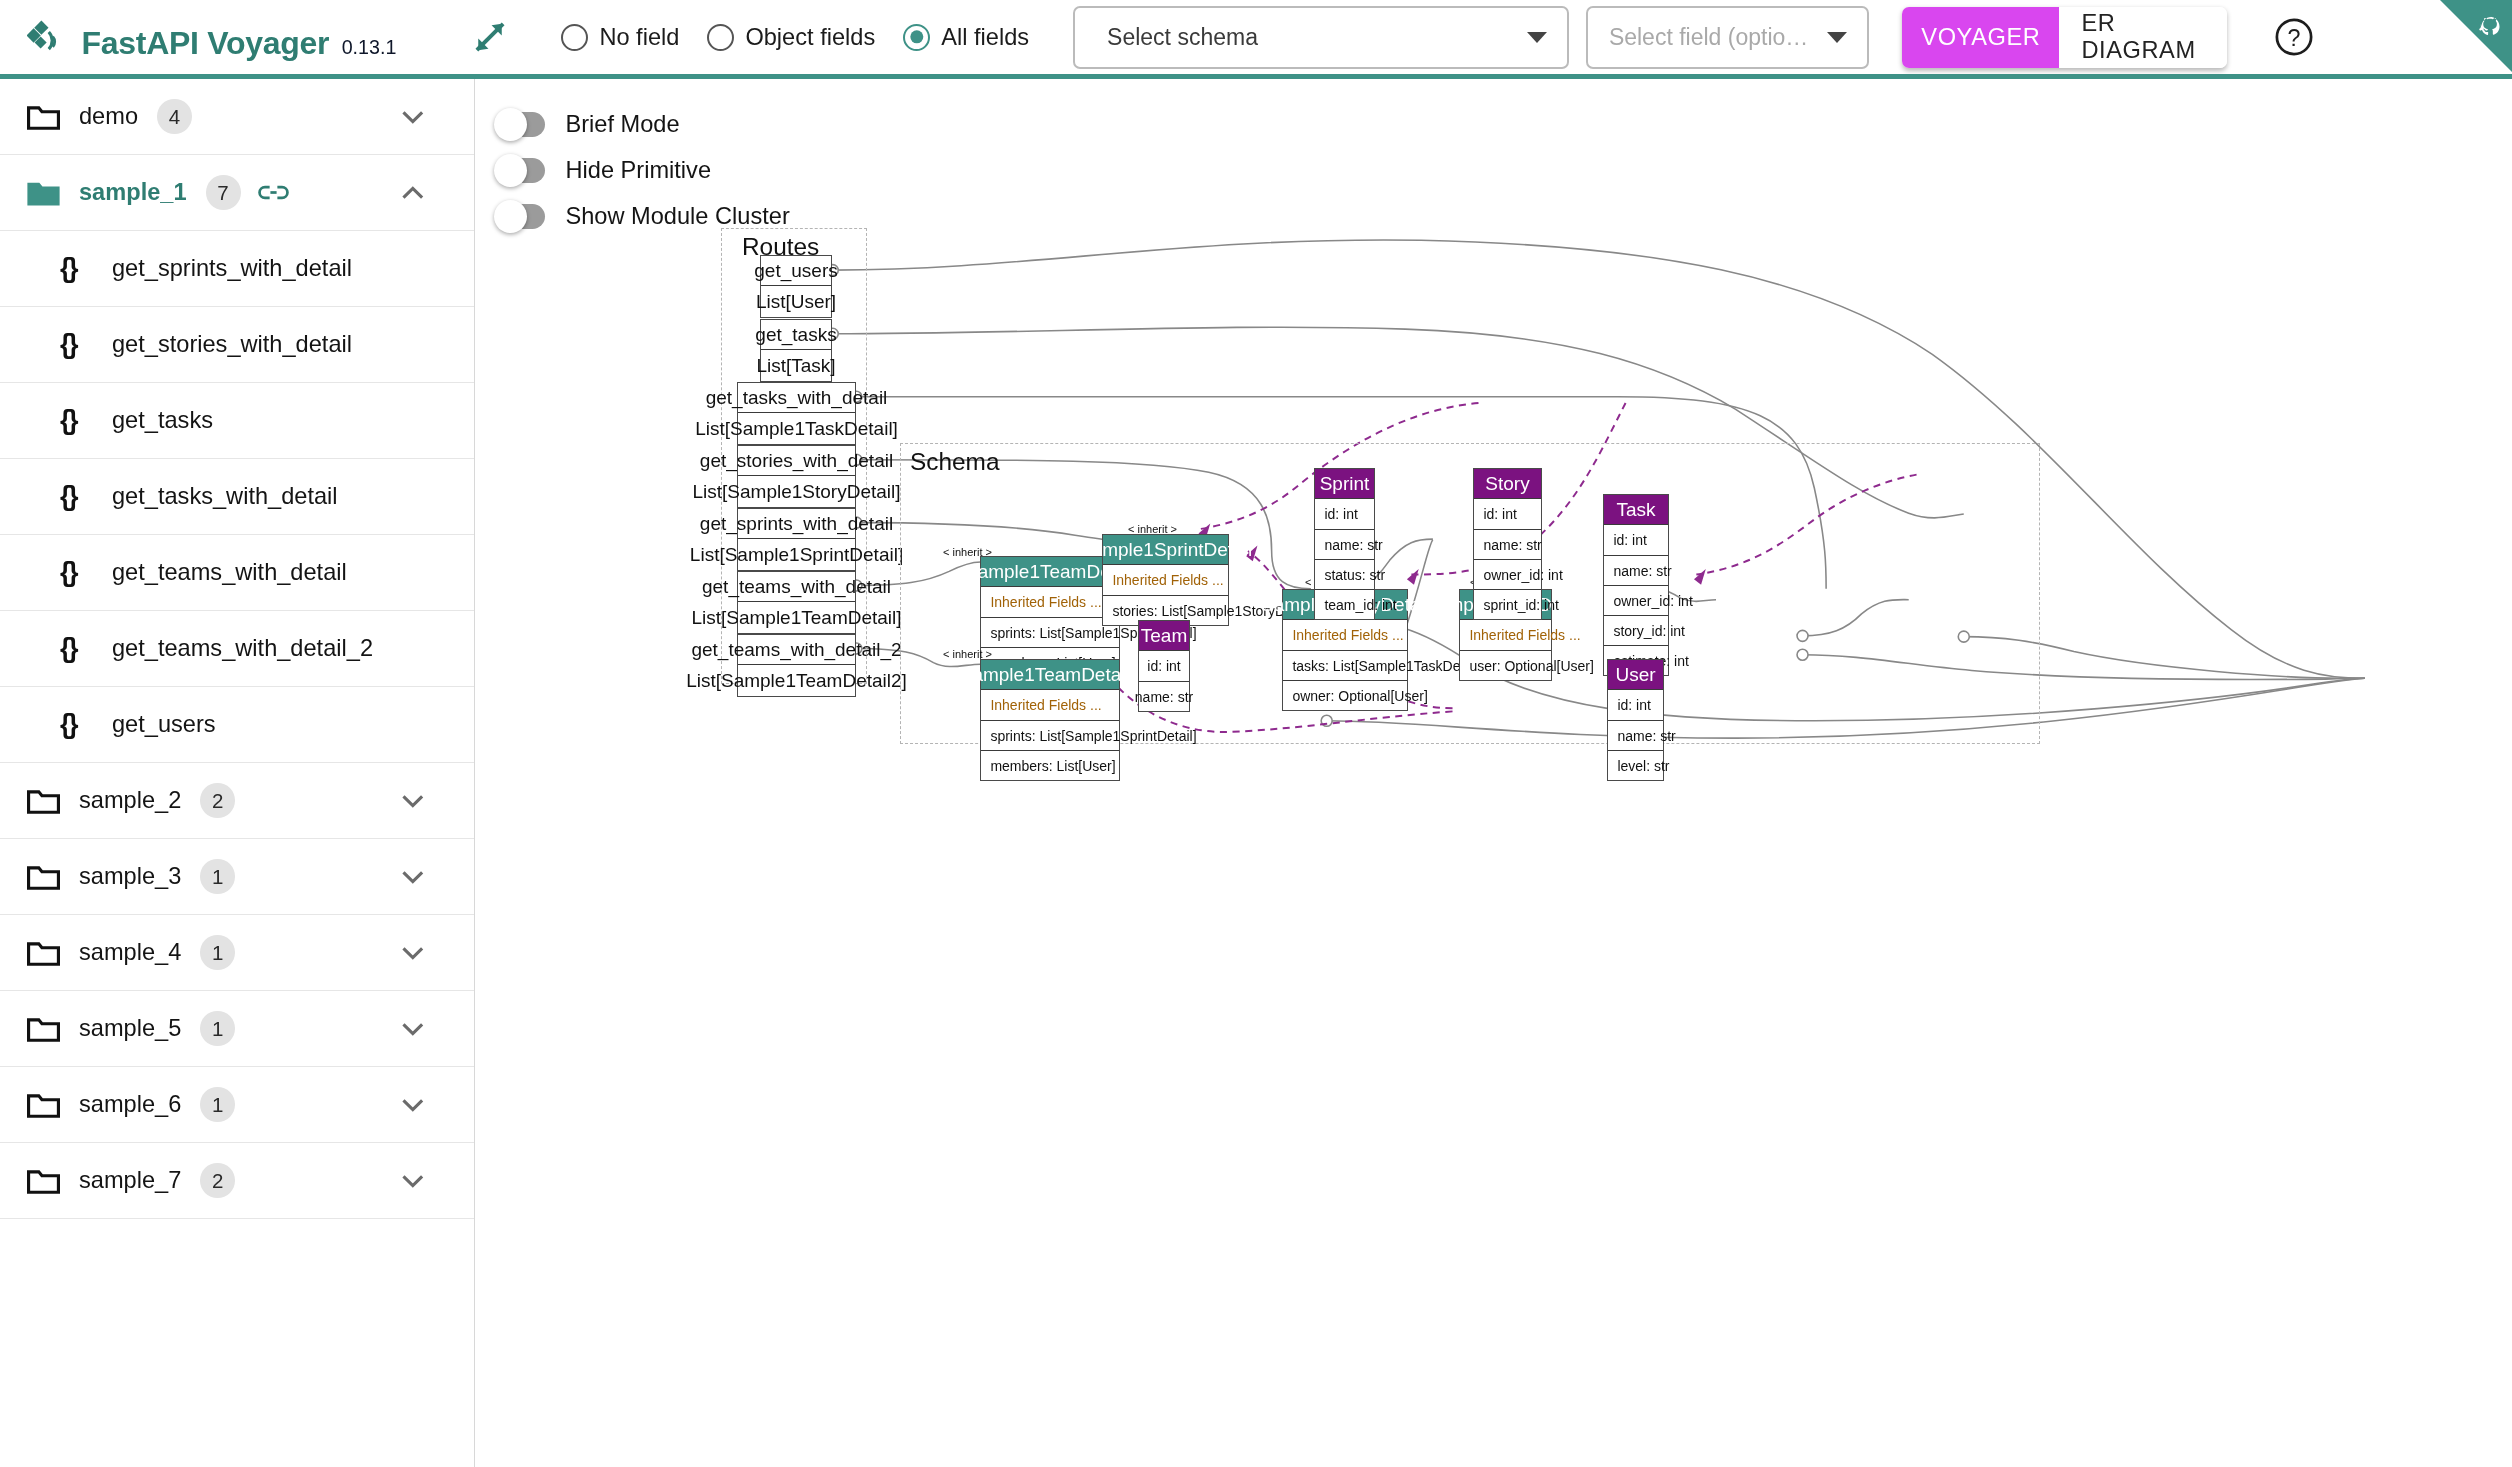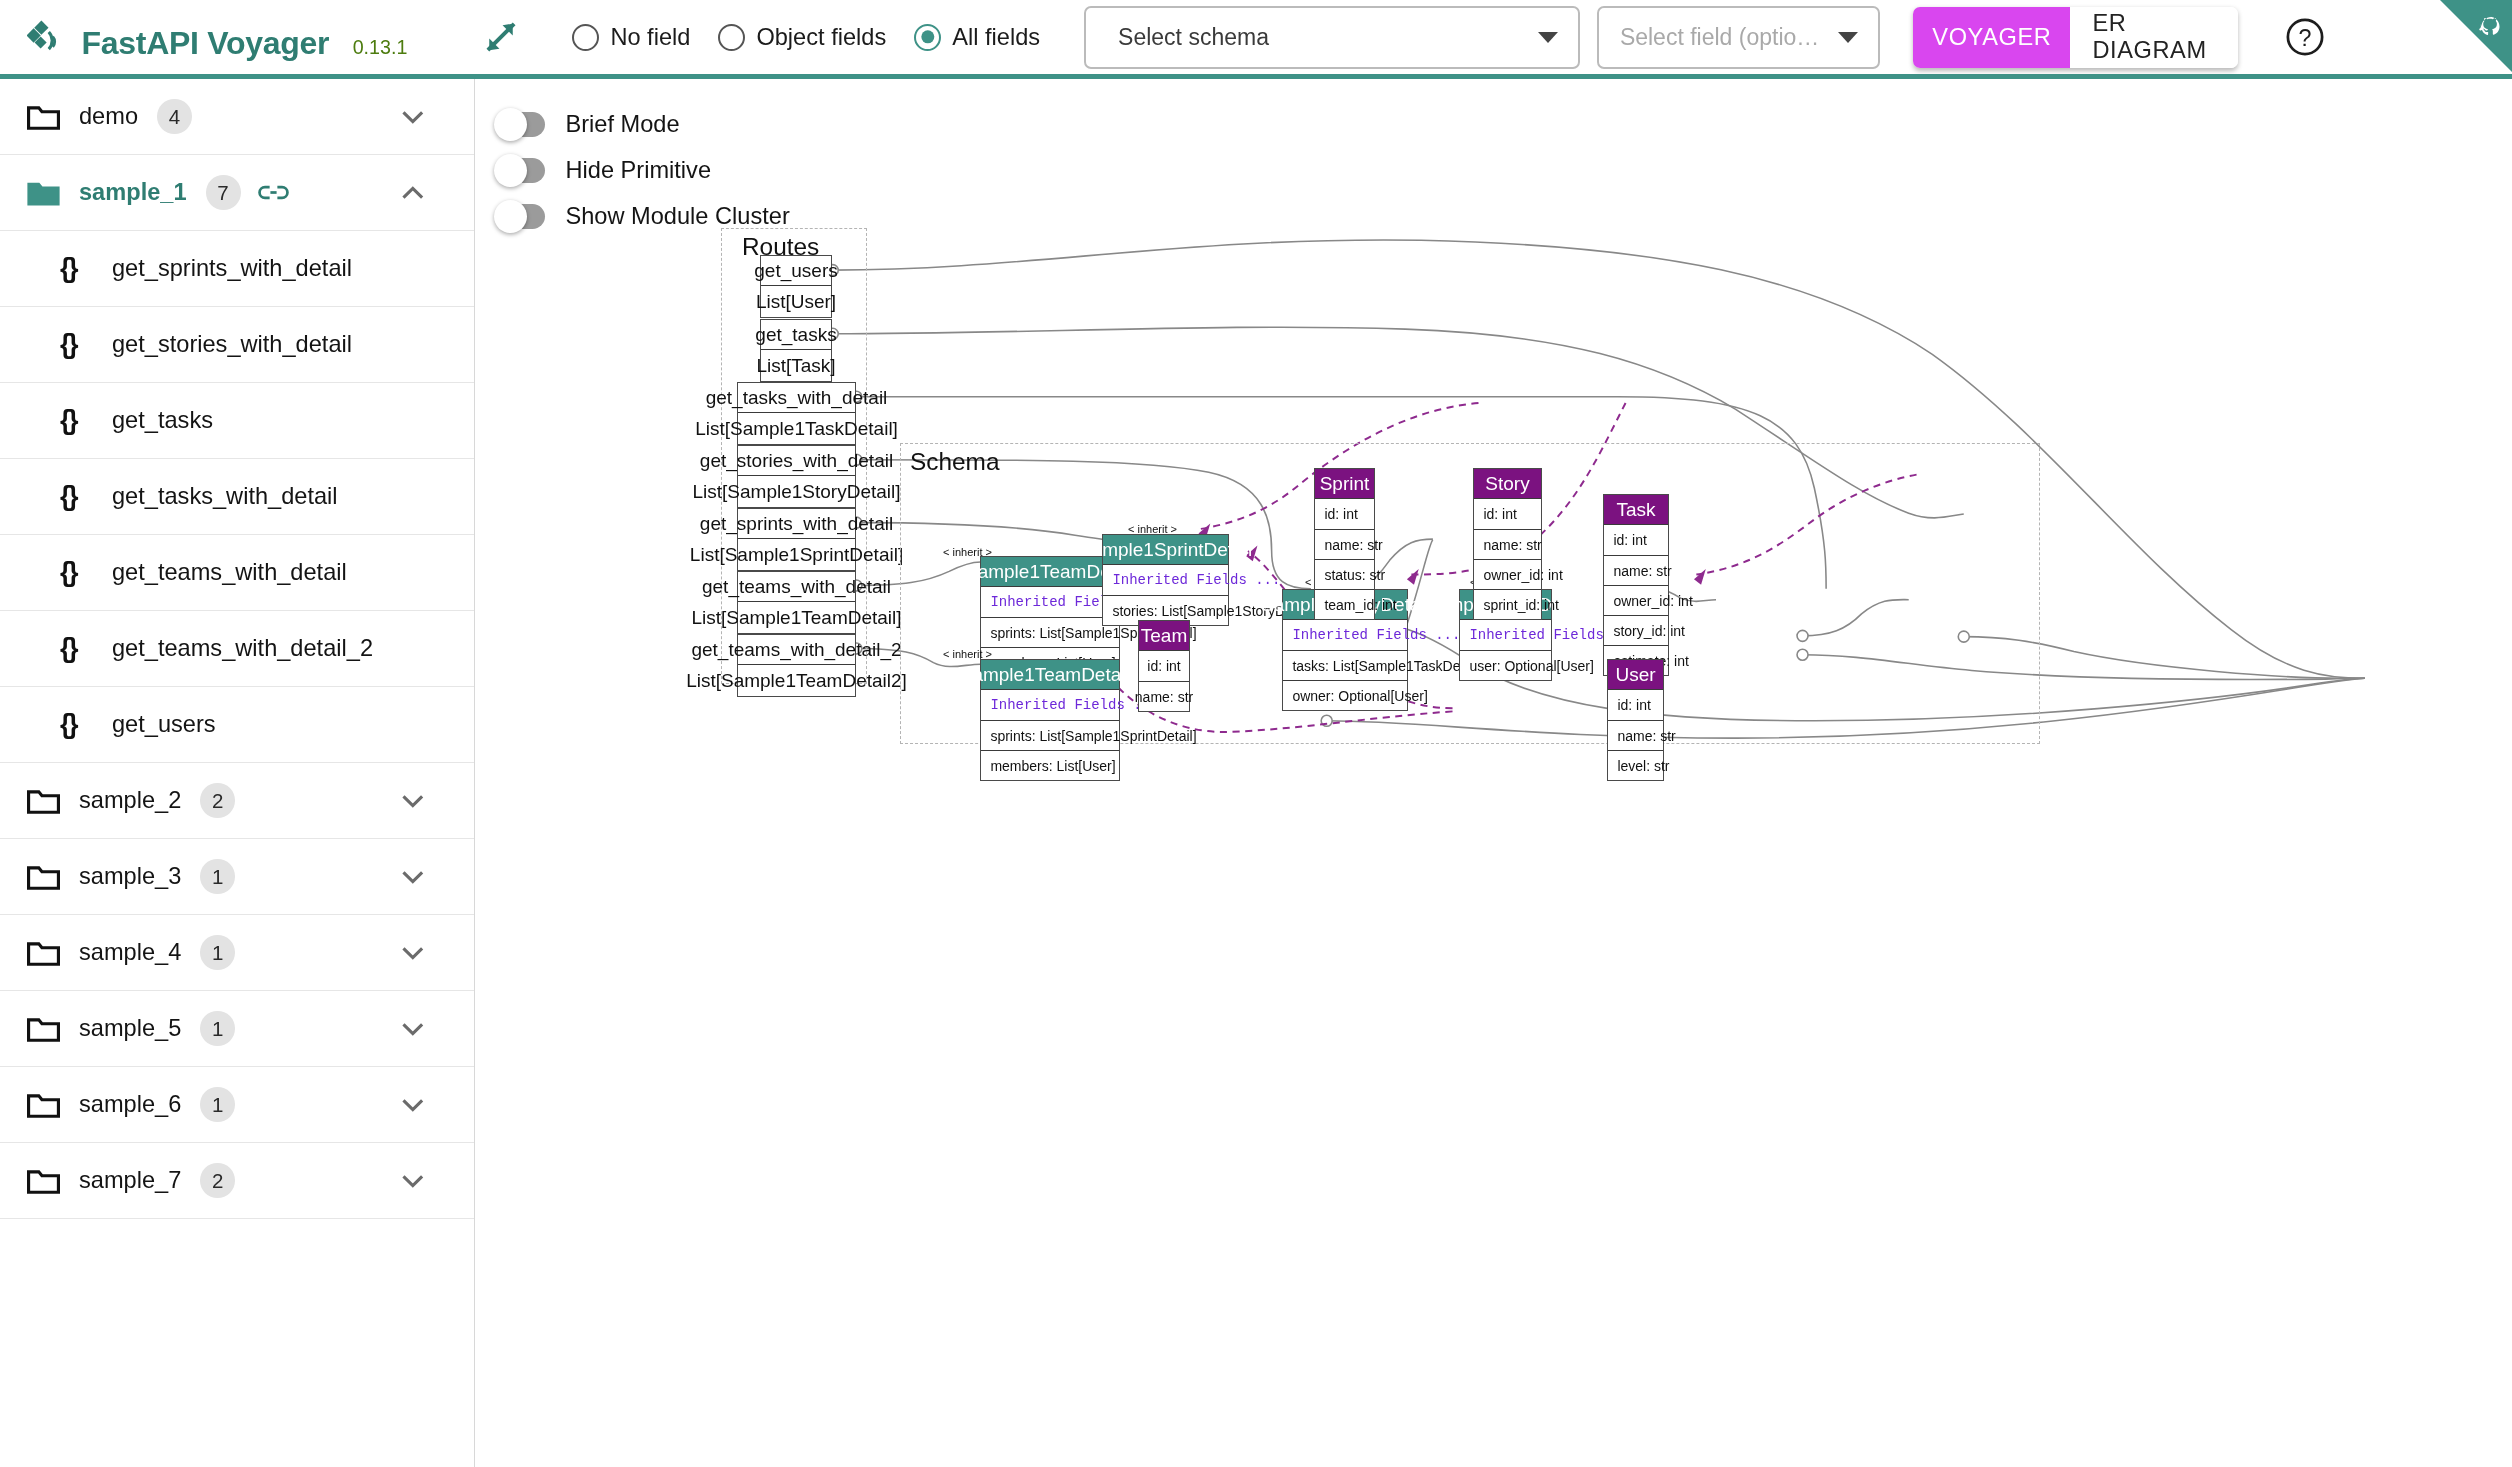"0.13.1" .brand-version { color: #4d7c0f -> #0f172a; margin-left: 11px -> none }
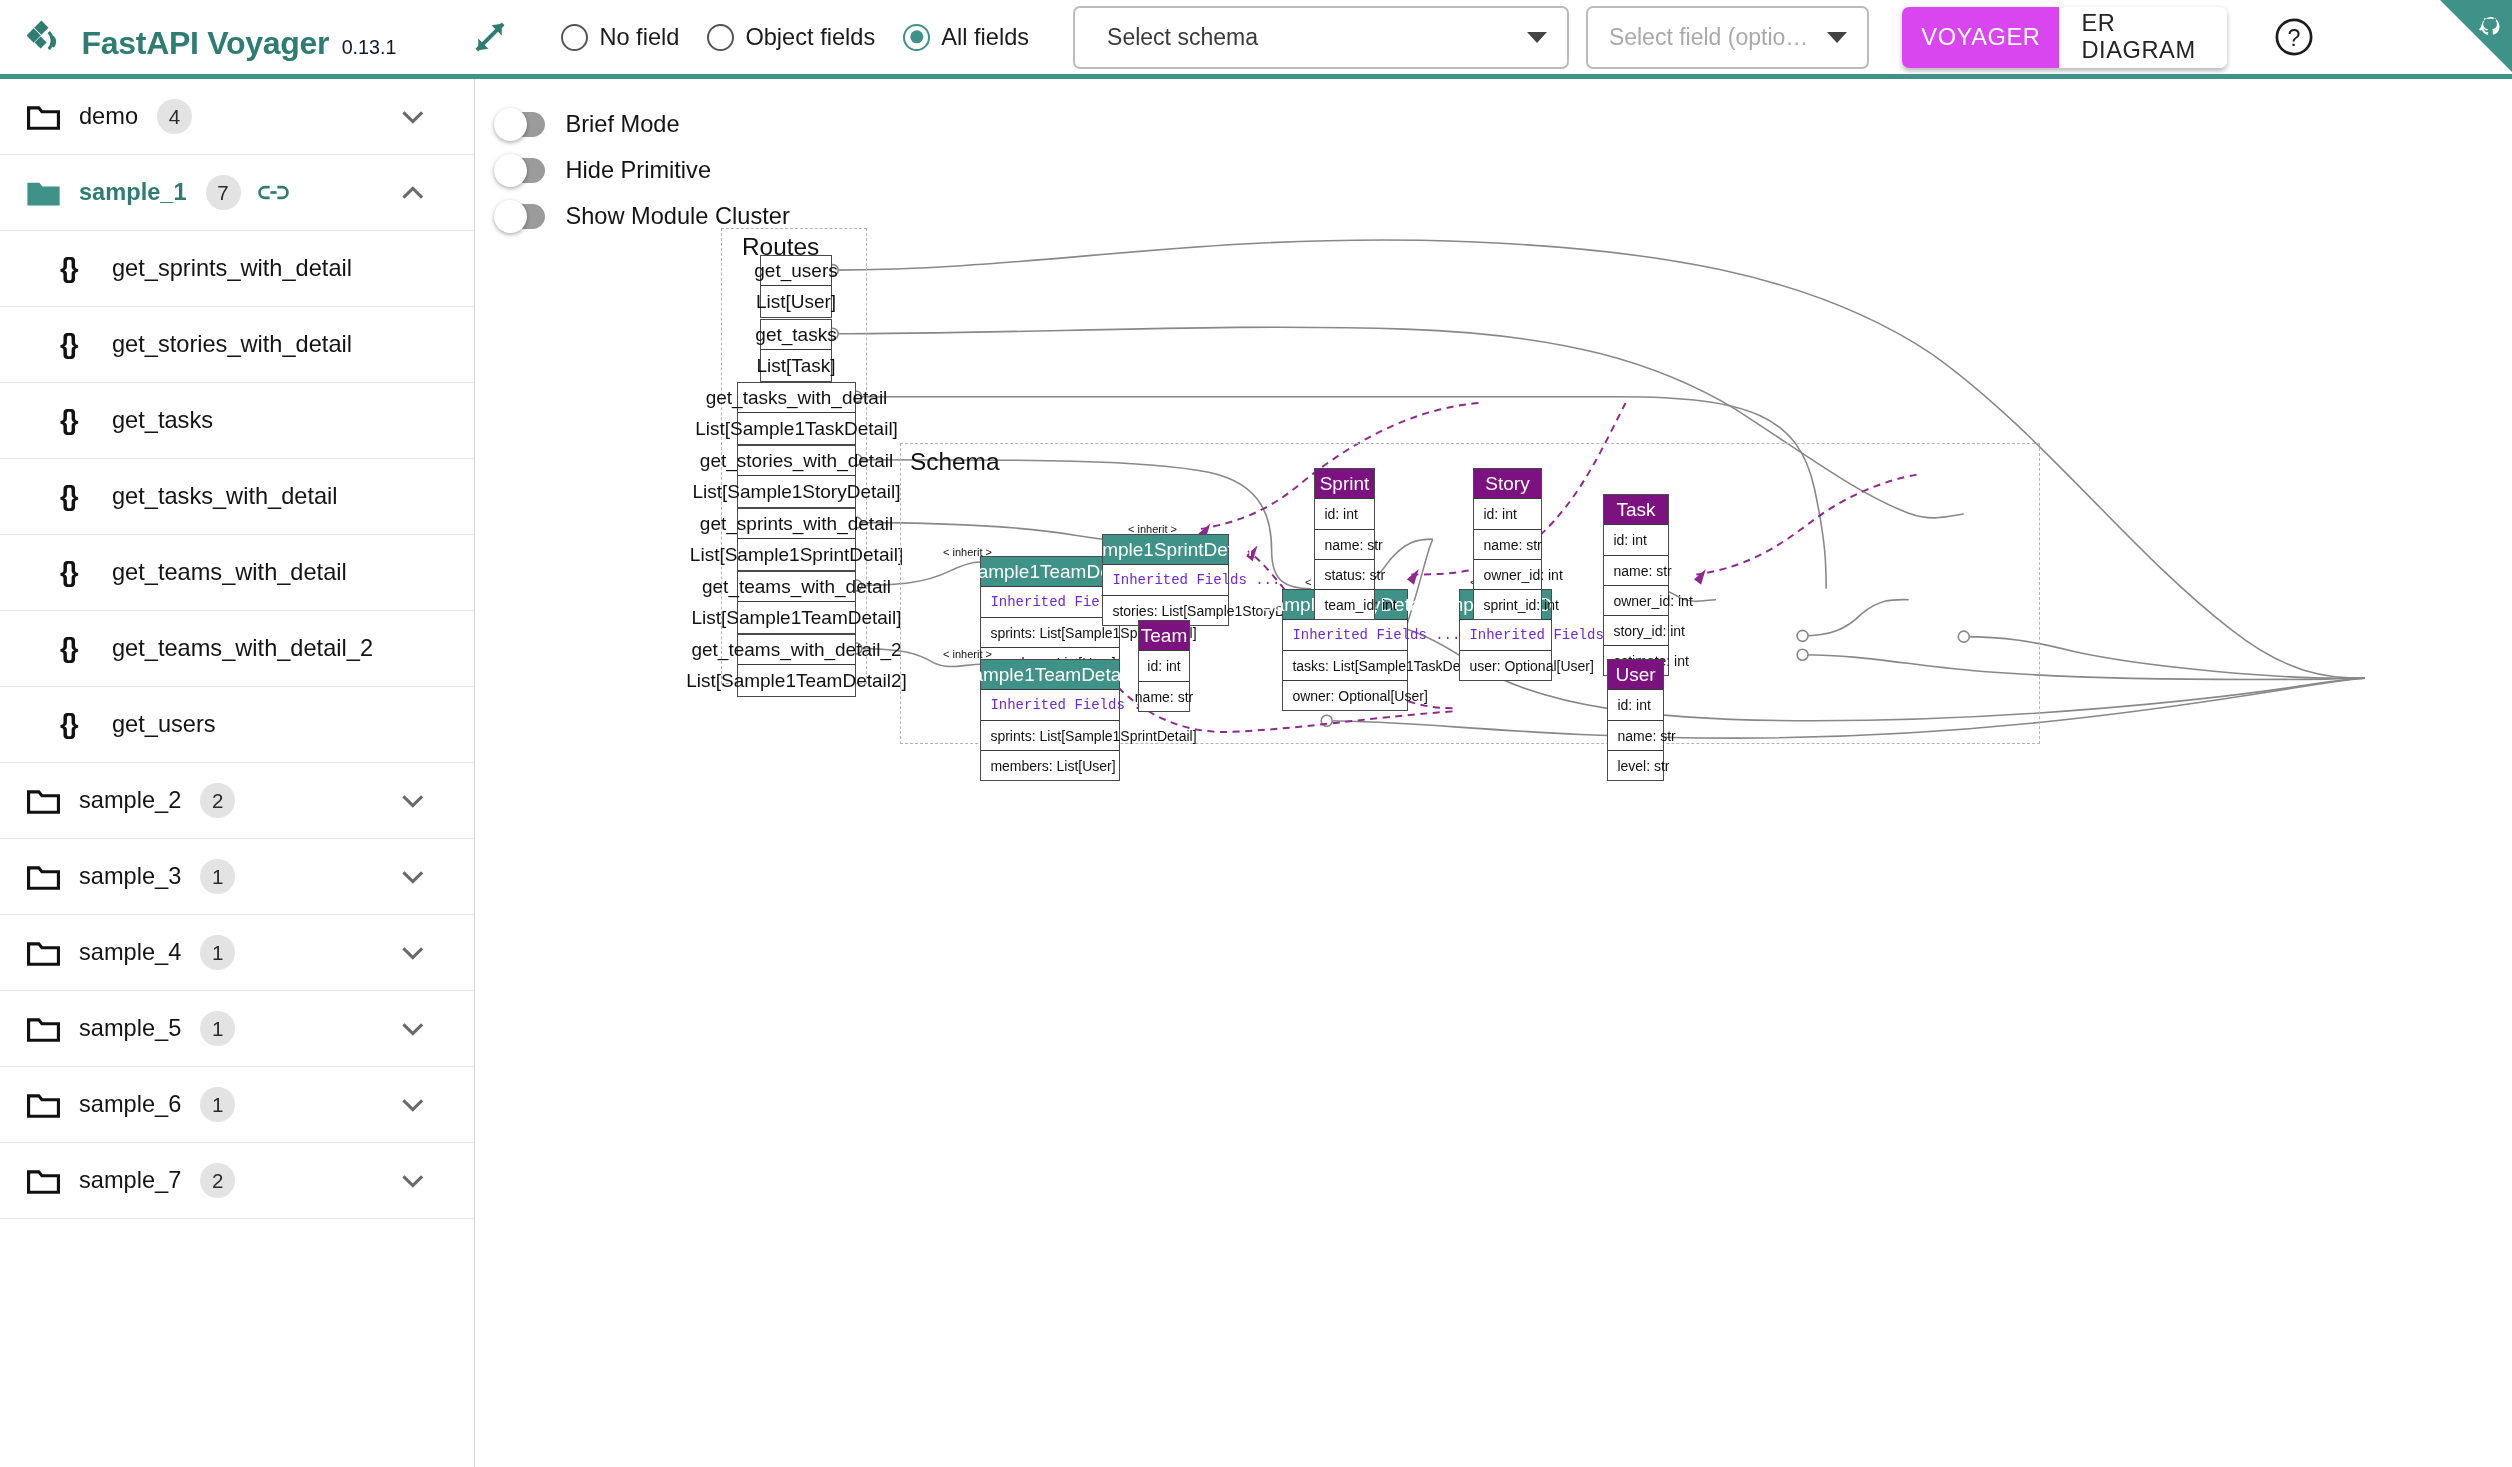"Inherited Fields ..." .node-row.muted { color: #6d28d9 -> #a16207; font-family: Liberation Mono, monospace -> none }
